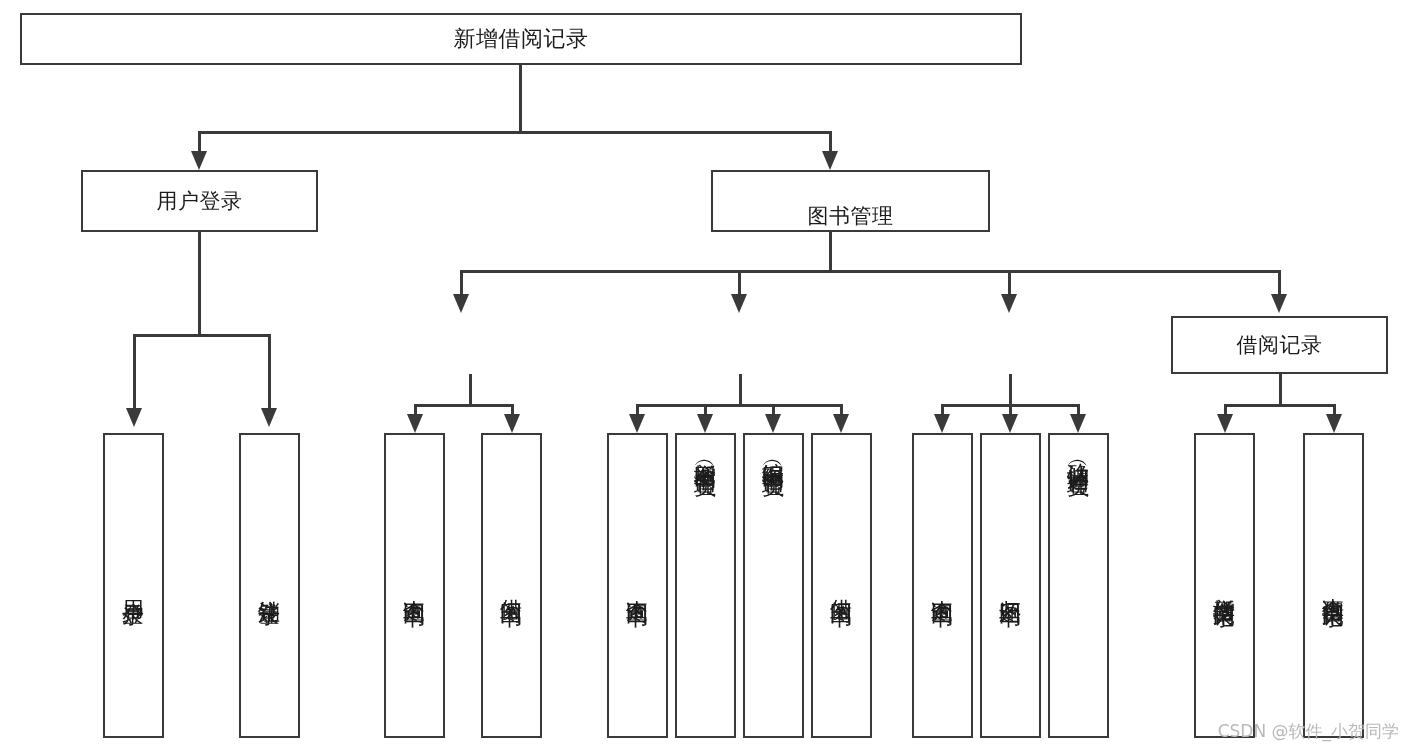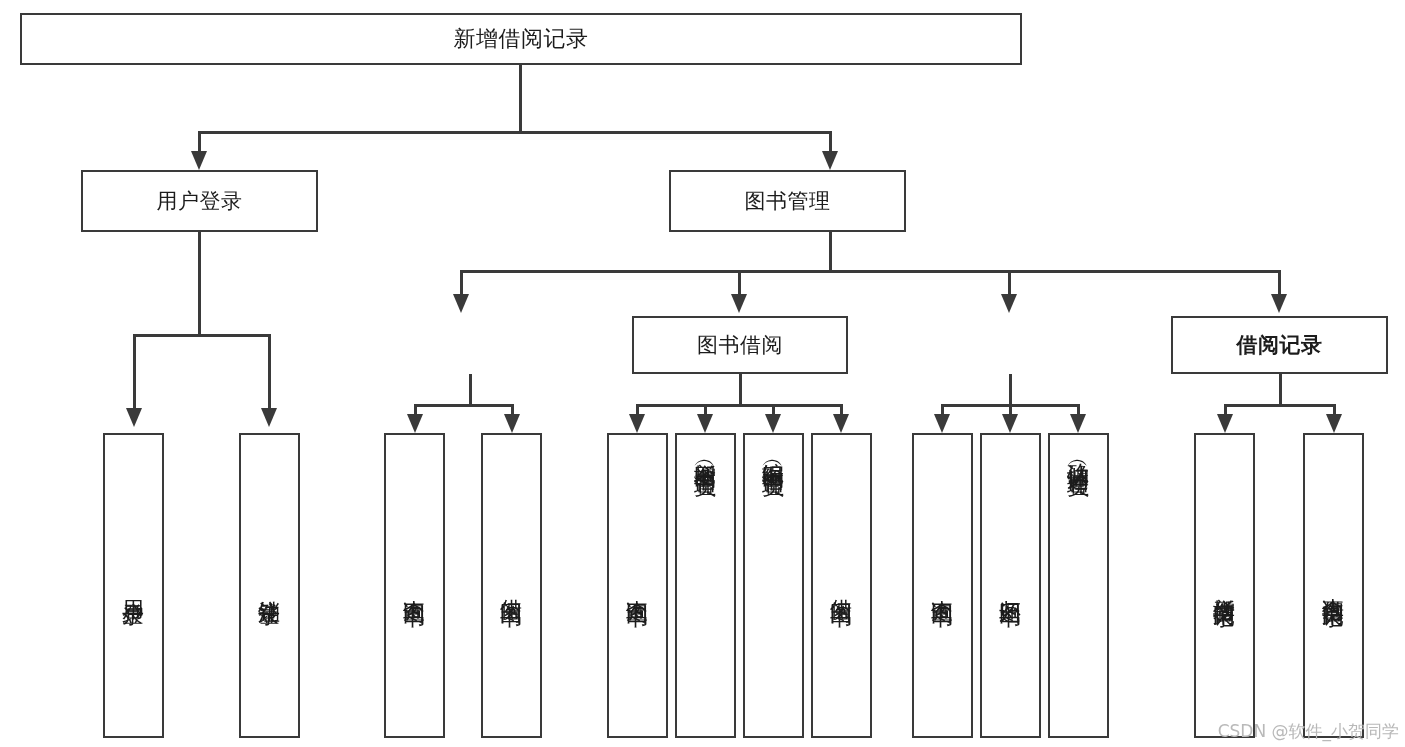"图书管理" div.node { align-items: none -> flex-end; left: 669px -> 711px; width: 237px -> 279px }
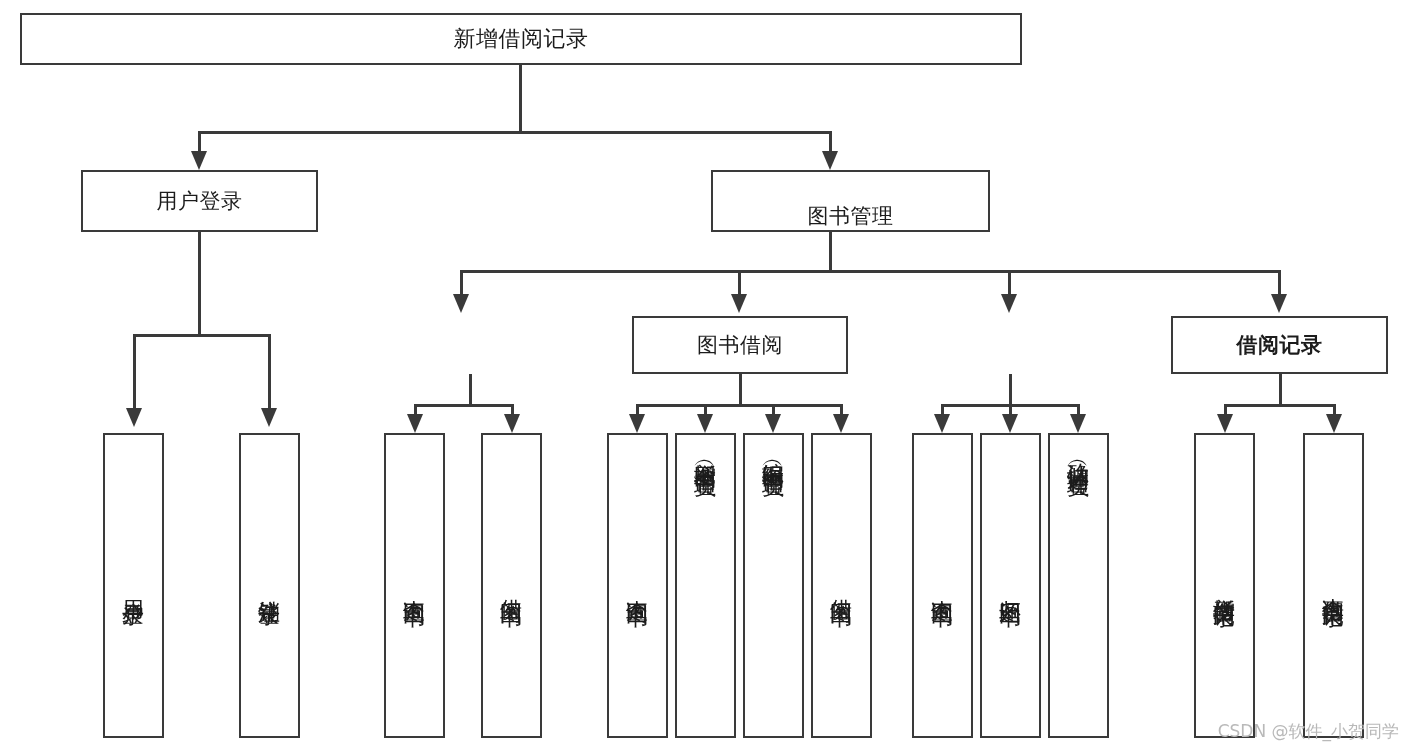"图书借阅" div.node { html: <div> <span>图书借阅</span> </div> -> none }
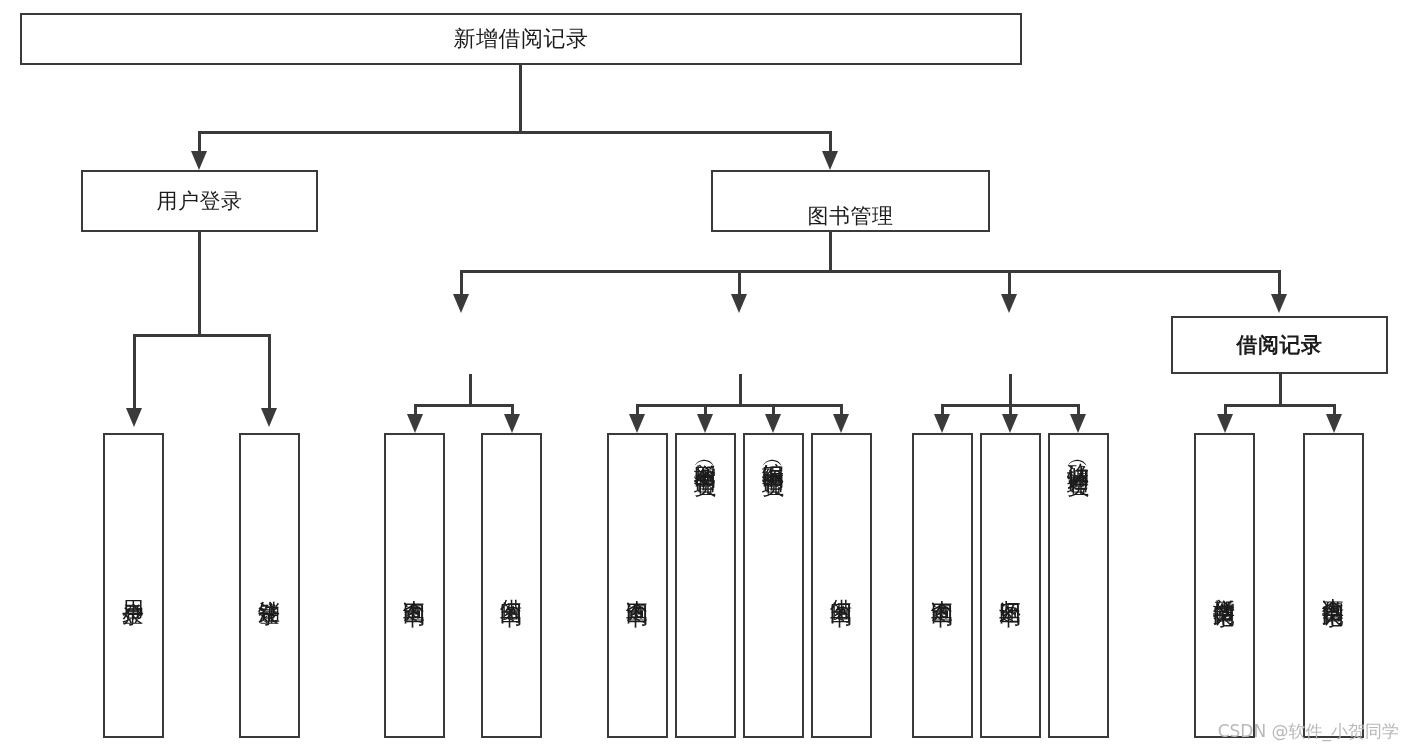"借阅记录" div.node { font-weight: bold -> none }
